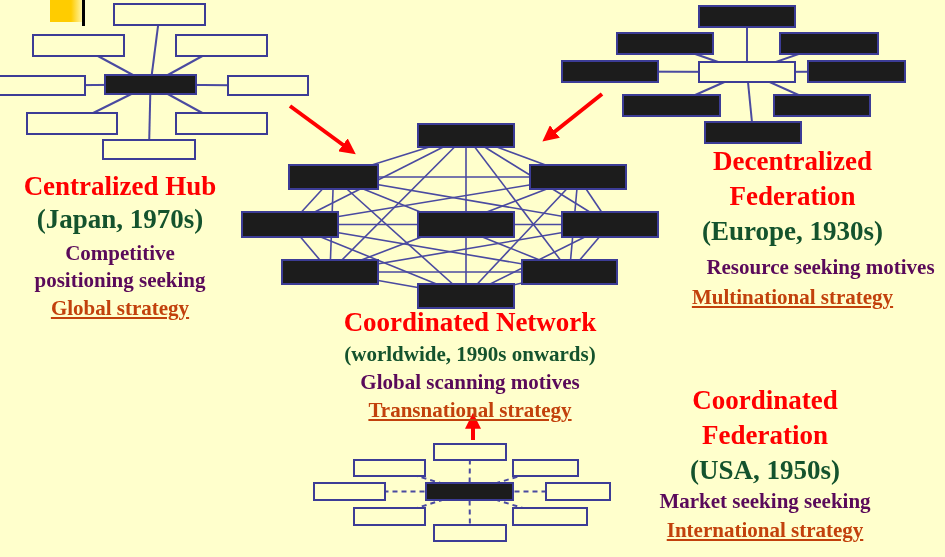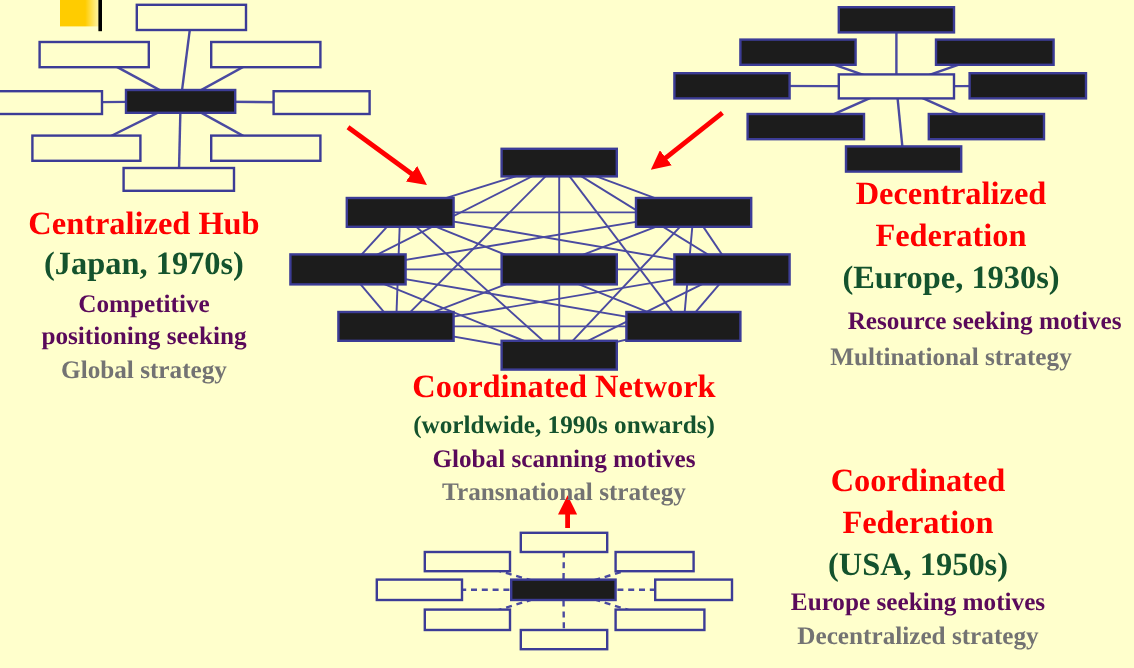"Global strategy" .teal { color: #737373 -> #c2410c; text-decoration: none -> underline }
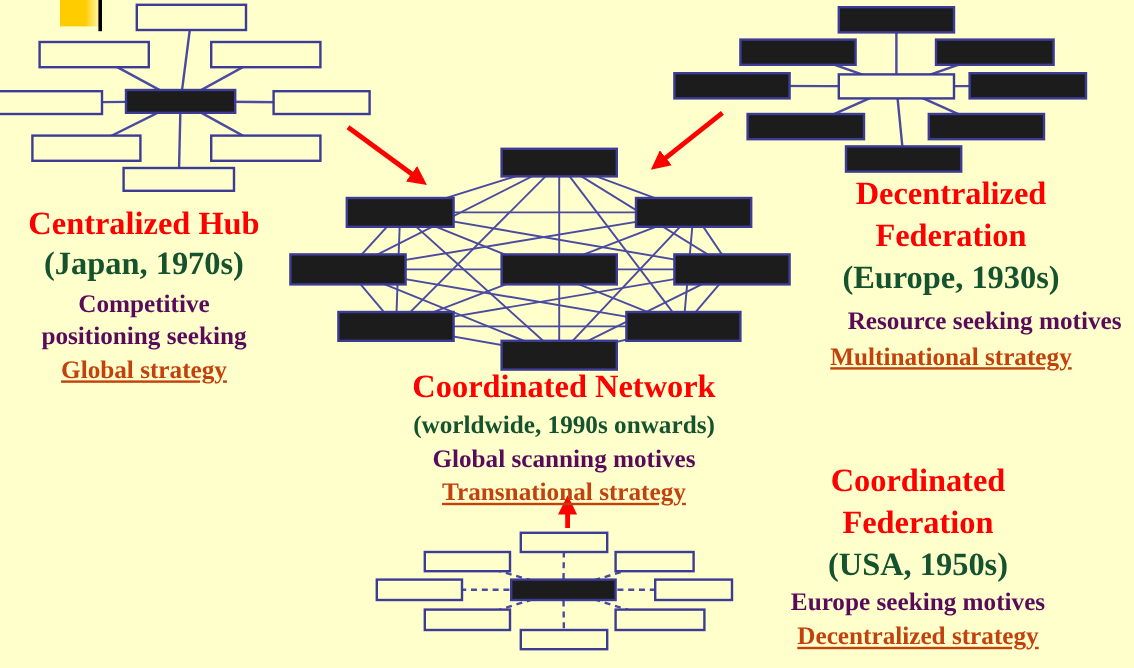"Europe seeking motives" div.lbl { text: Europe seeking motives -> Market seeking seeking }
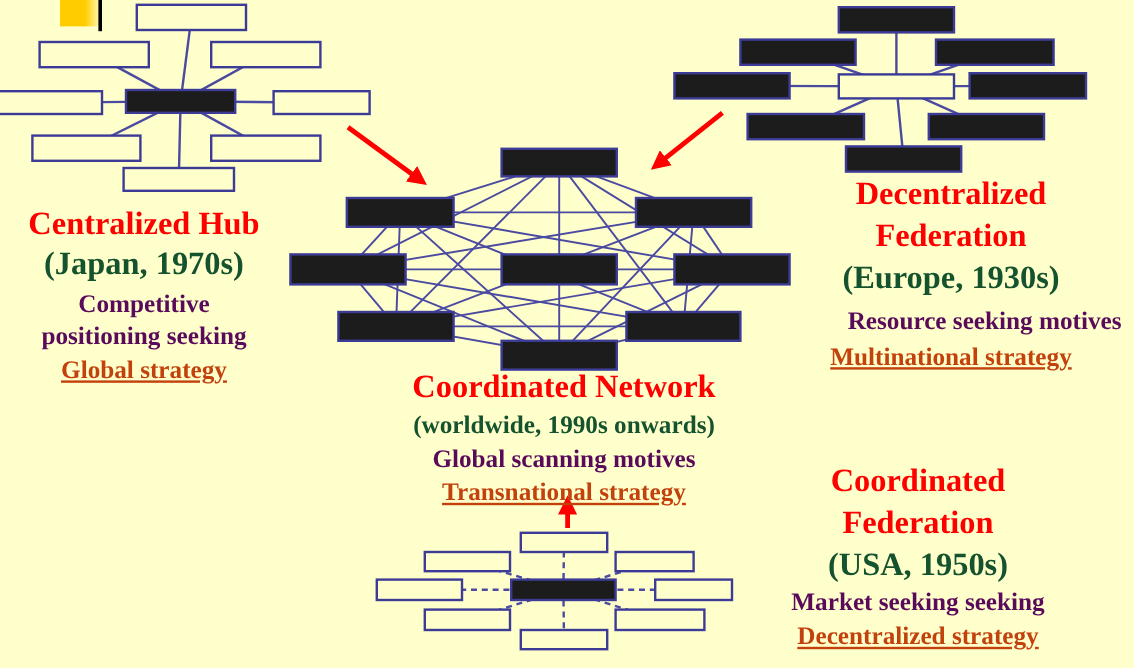"Decentralized strategy" div.lbl { text: Decentralized -> International }
